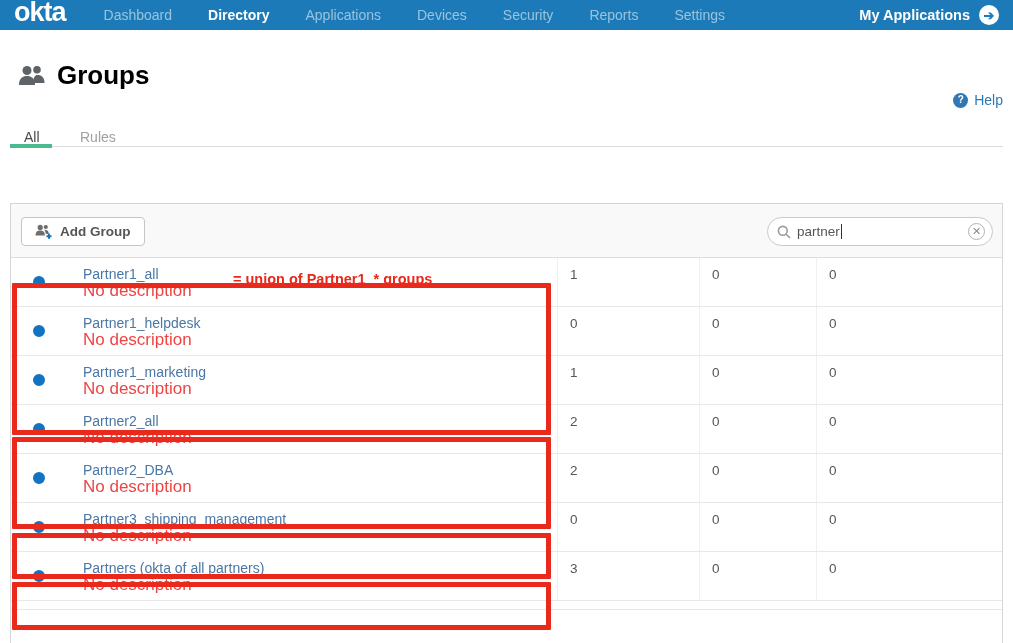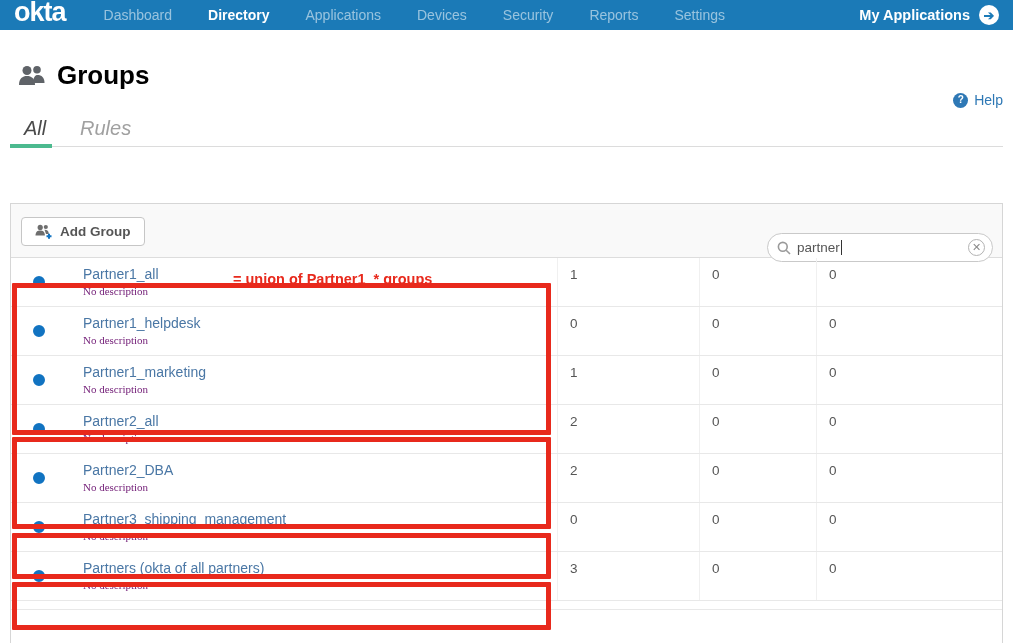"All" .tab { font-size: 20px -> 14px; font-style: italic -> none; top: 0 -> 12px }
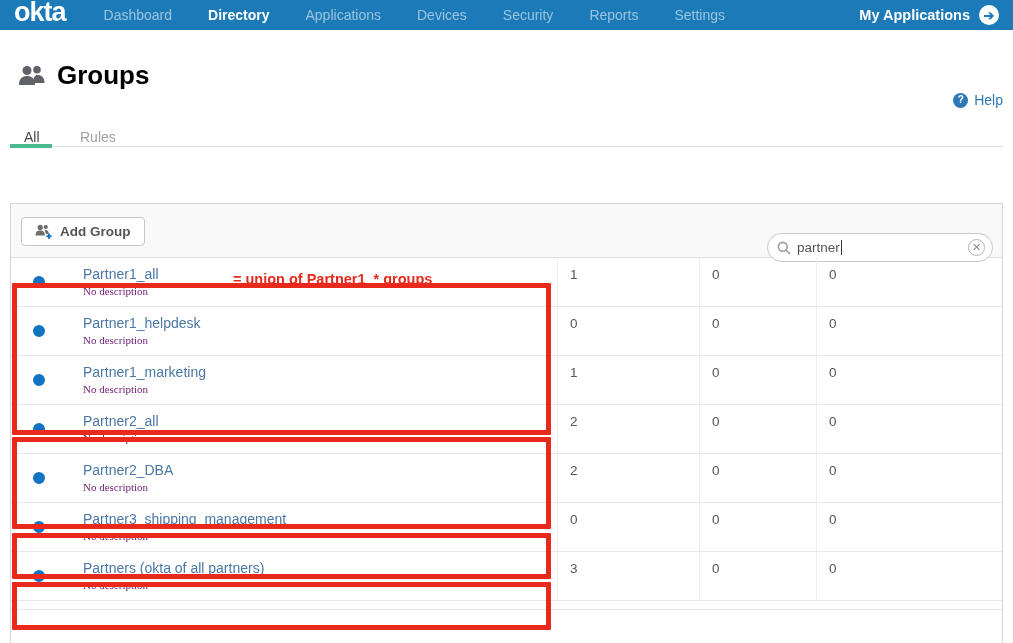"partner" .search-pill { margin-top: 16px -> none }
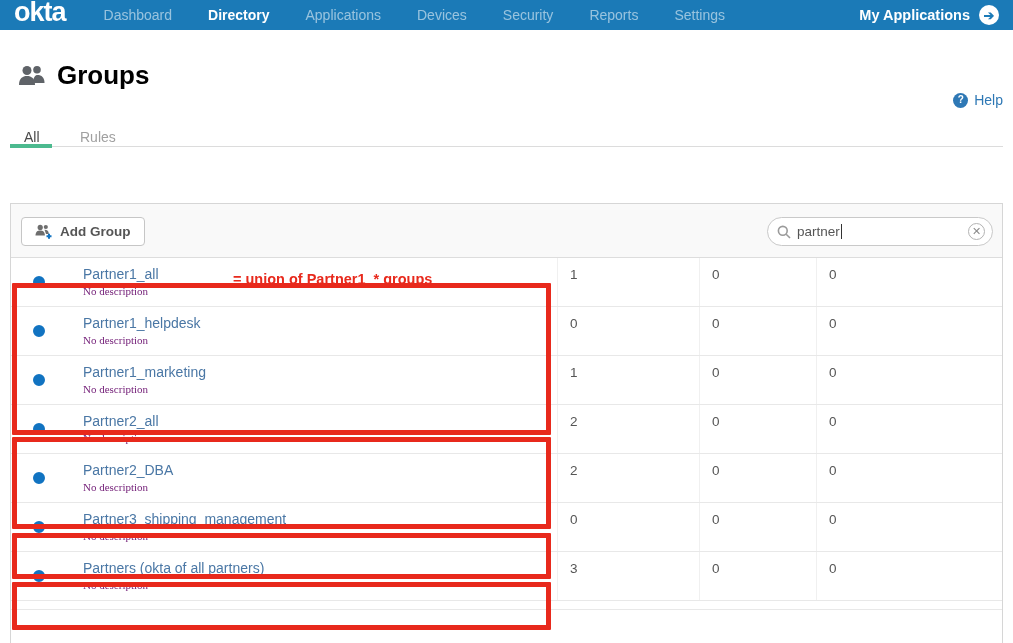"No description" .gdesc { color: #701a75 -> #ef4444; font-family: Liberation Serif, serif -> none; font-size: 11px -> 17px }
